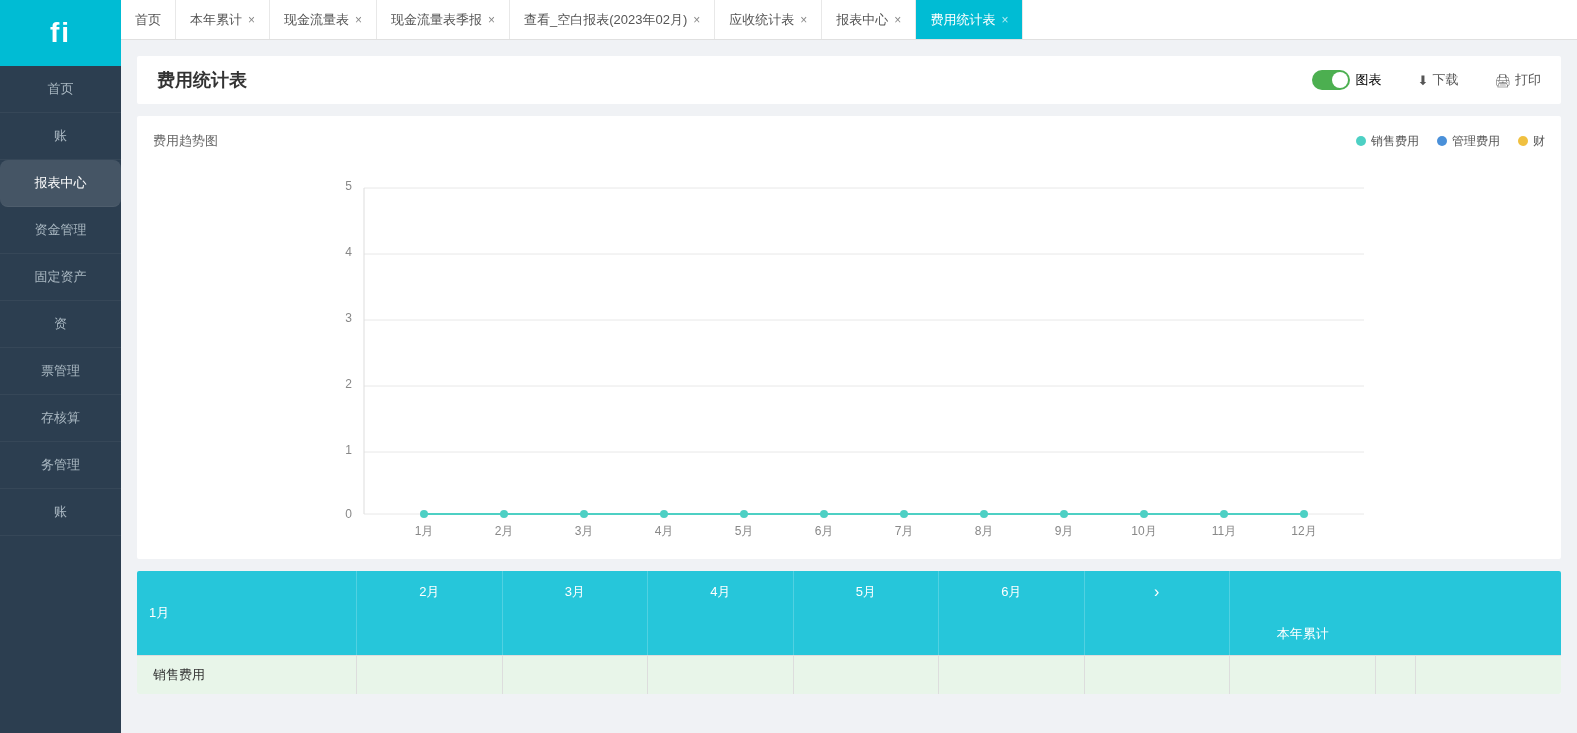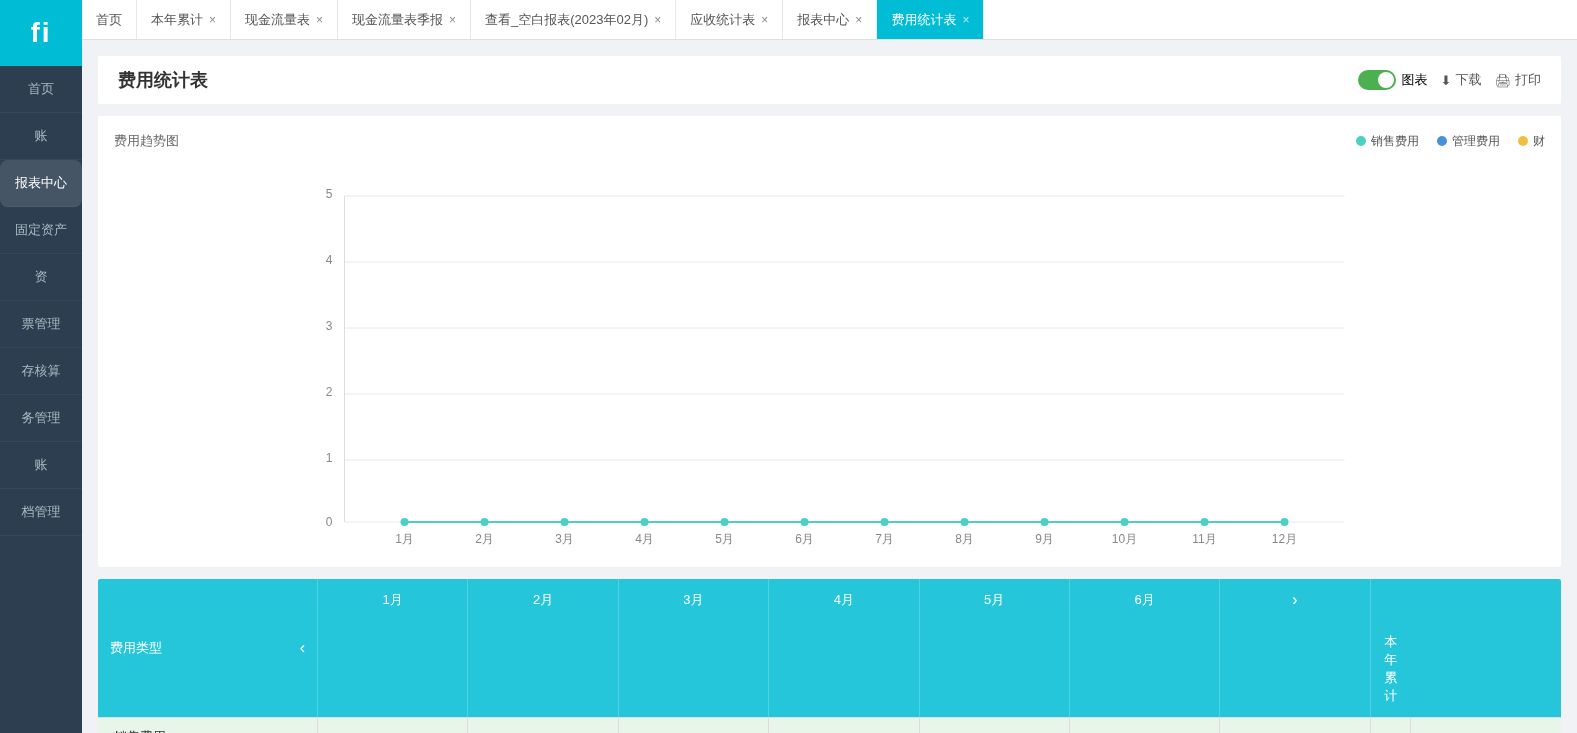"fi" .sidebar { width: 82px -> 121px }
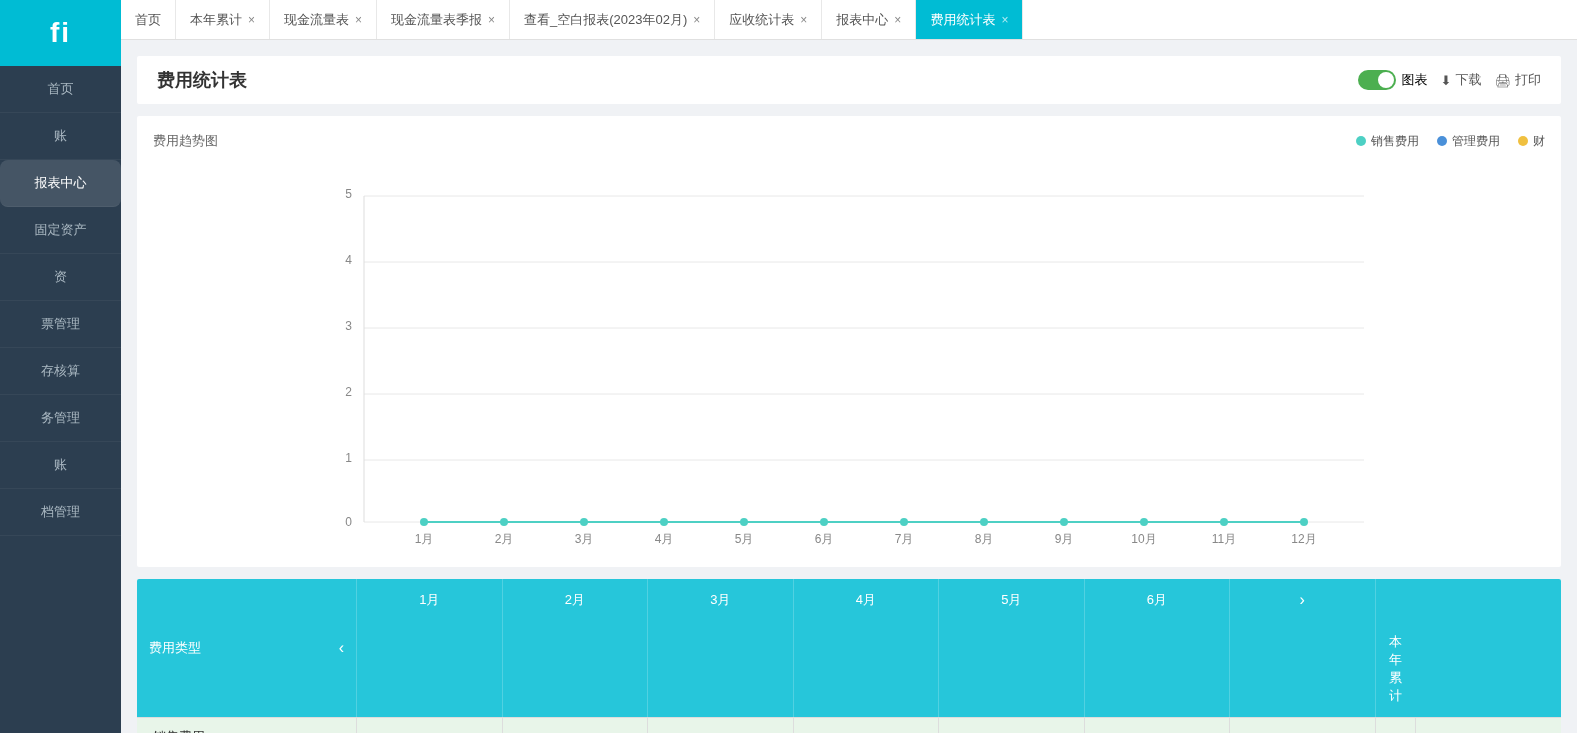"图表" .header-actions { gap: 13px -> 36px }
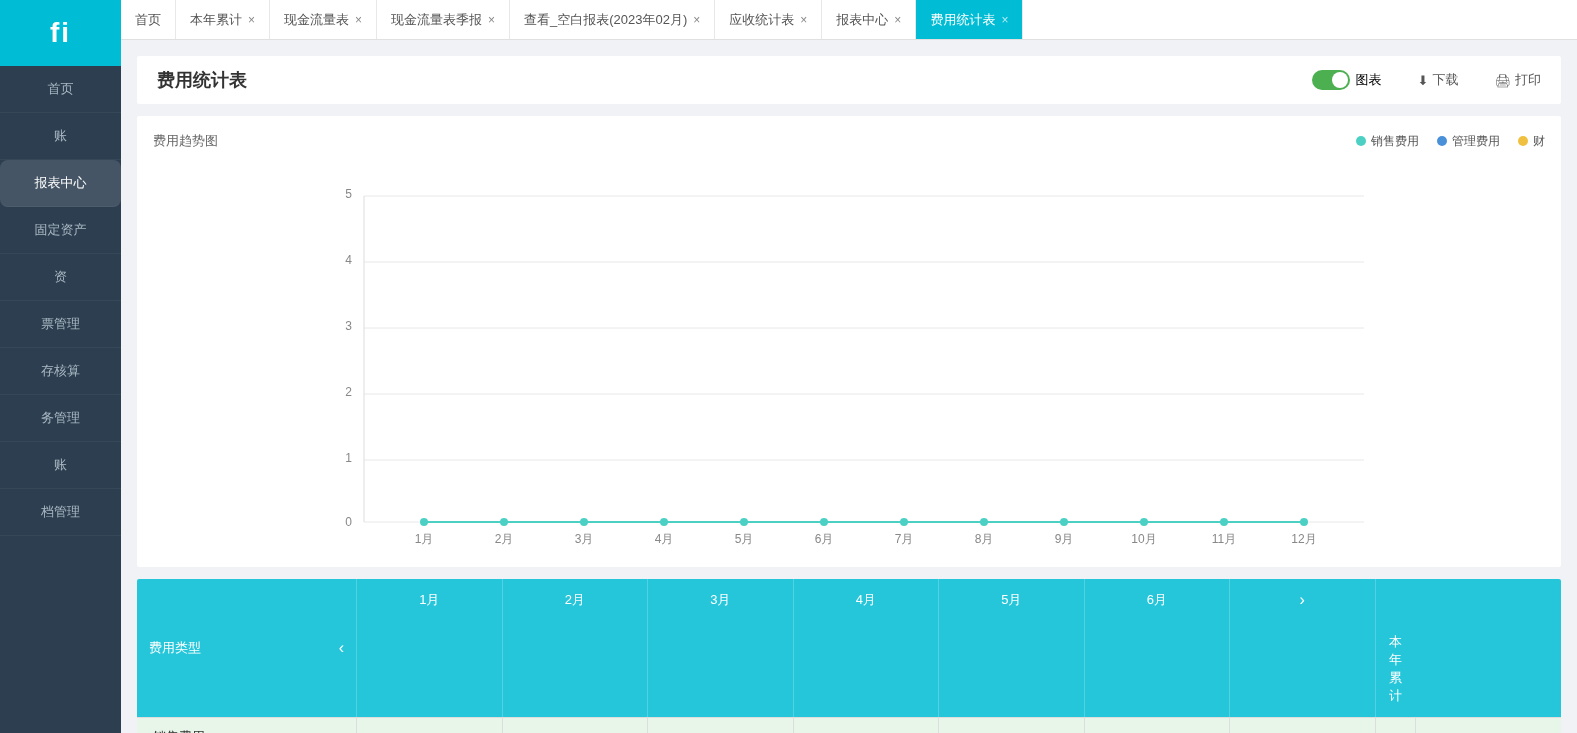"费用趋势图" .chart-header { margin-bottom: 18px -> 10px }
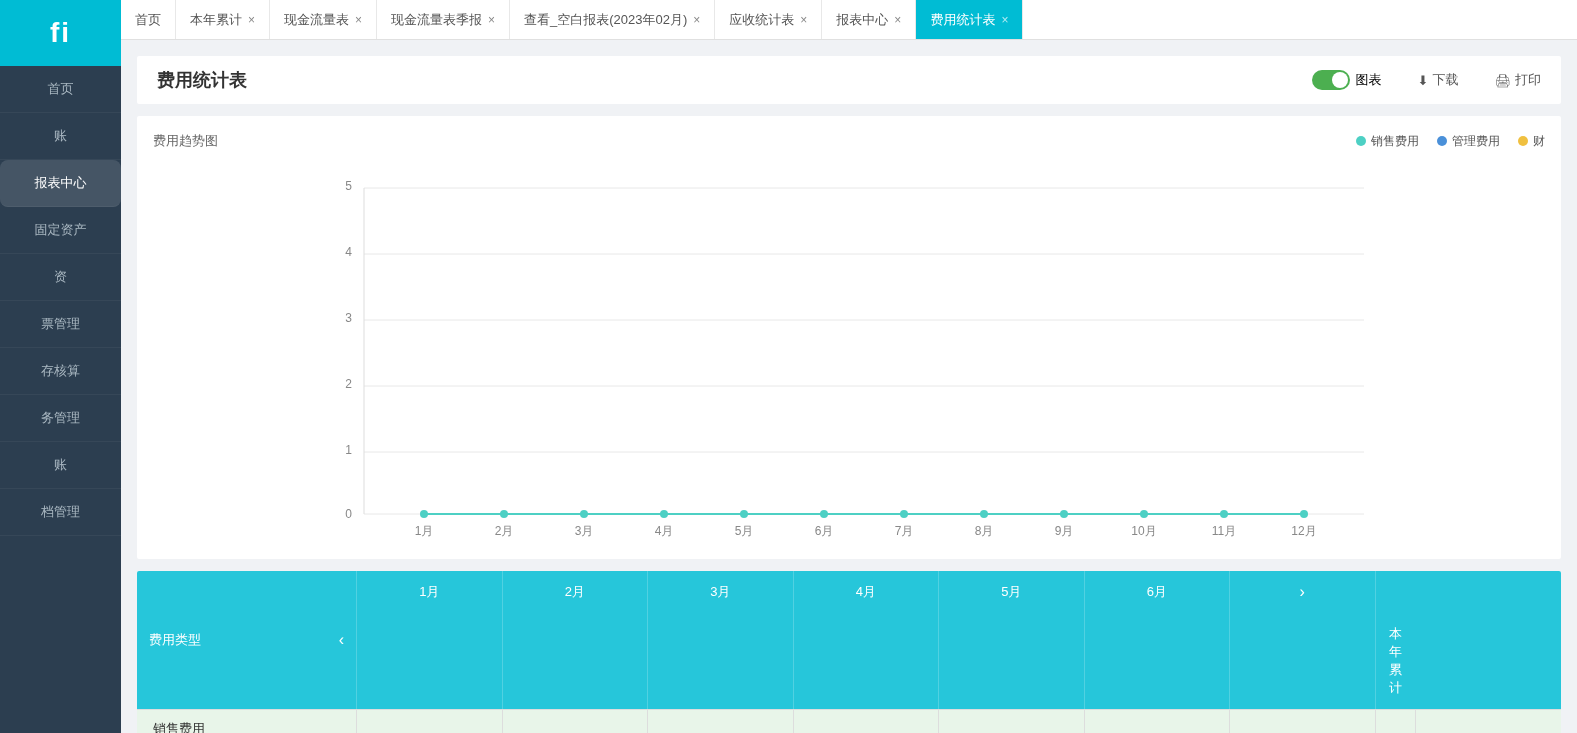"资金管理" div.sidebar-item { html: none -> <div>资金管理</div> }
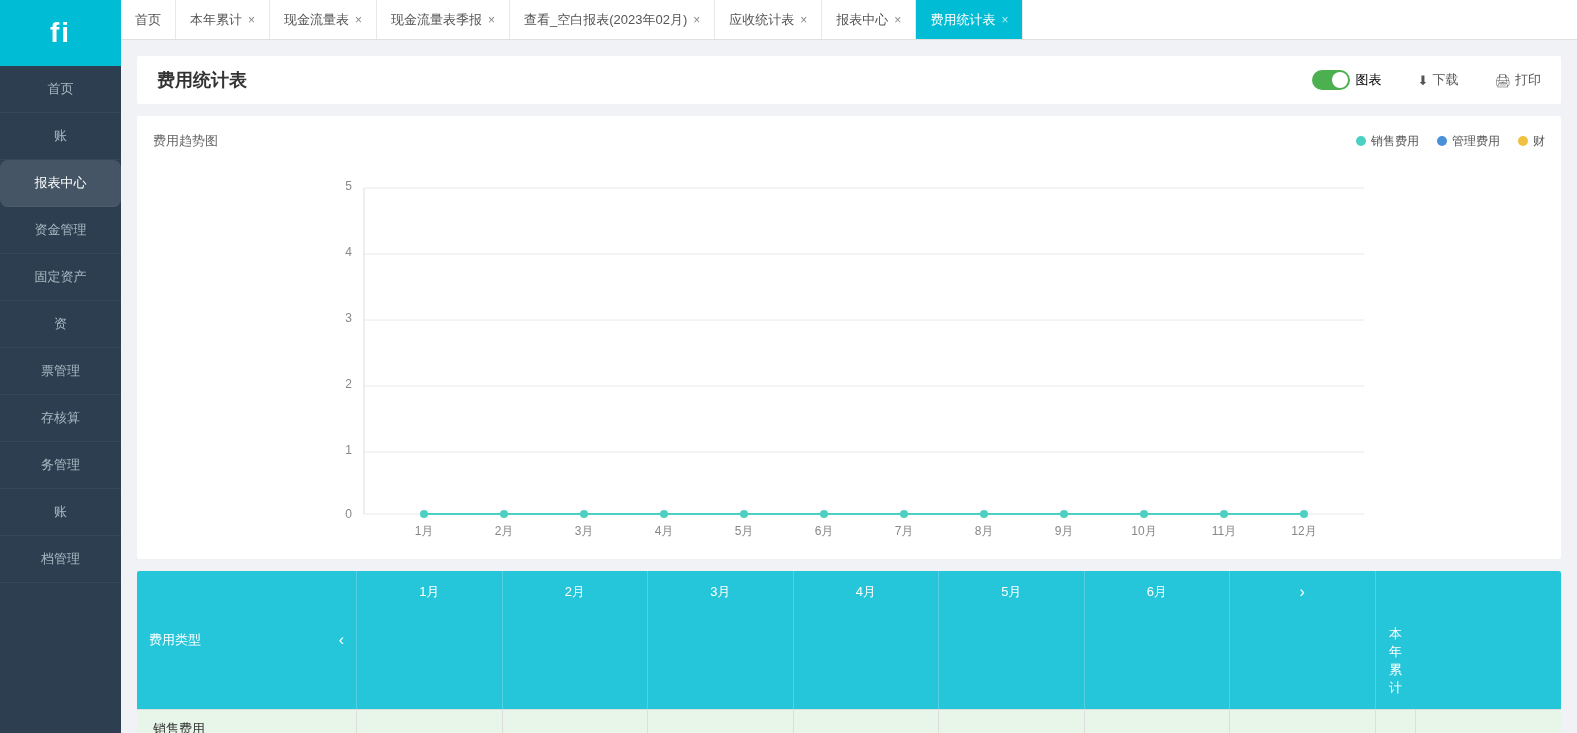"档管理" div.sidebar-item { html: <div>档管理</div> -> none }
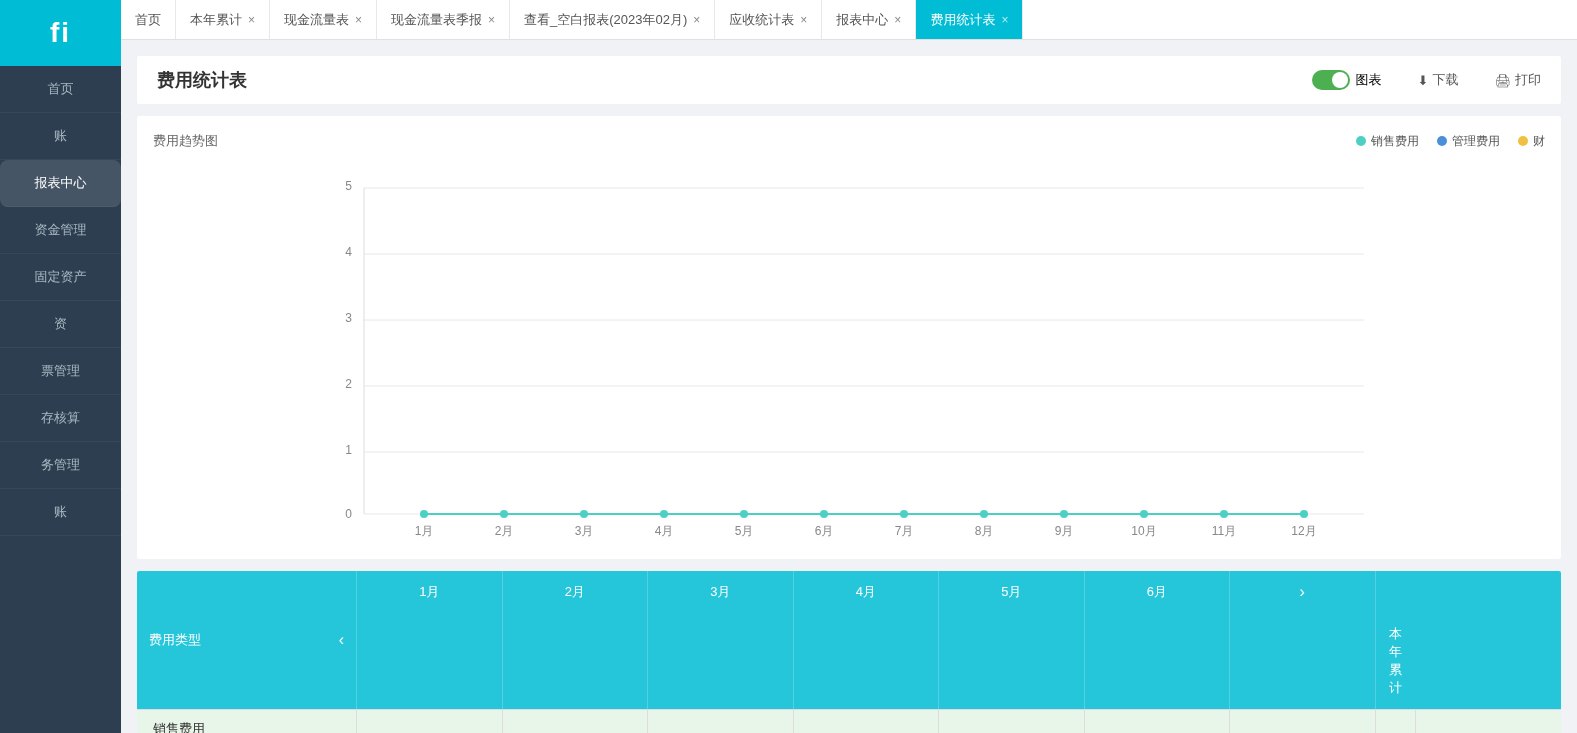"费用类型" div.table-header-cell { html: <div> <span>费用类型</span> <span>‹</span> </div> -> none }
